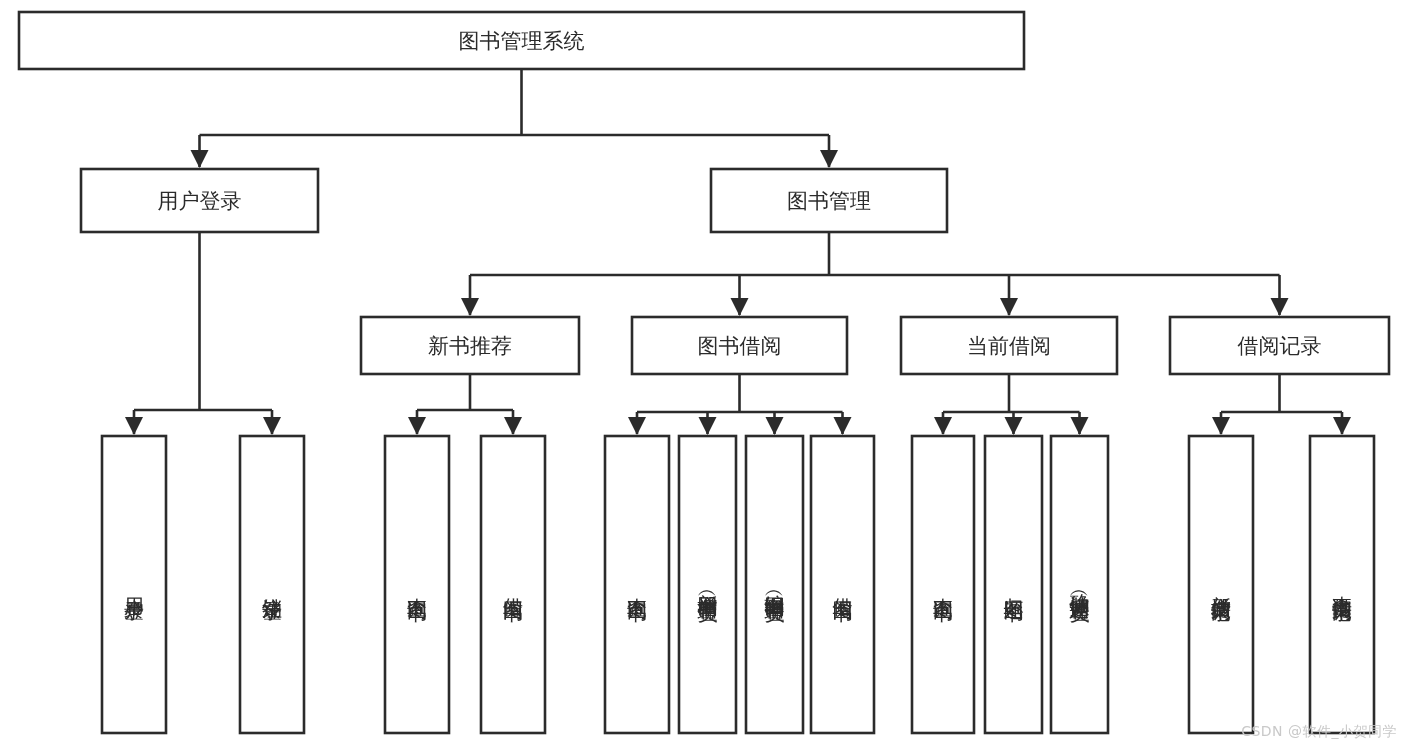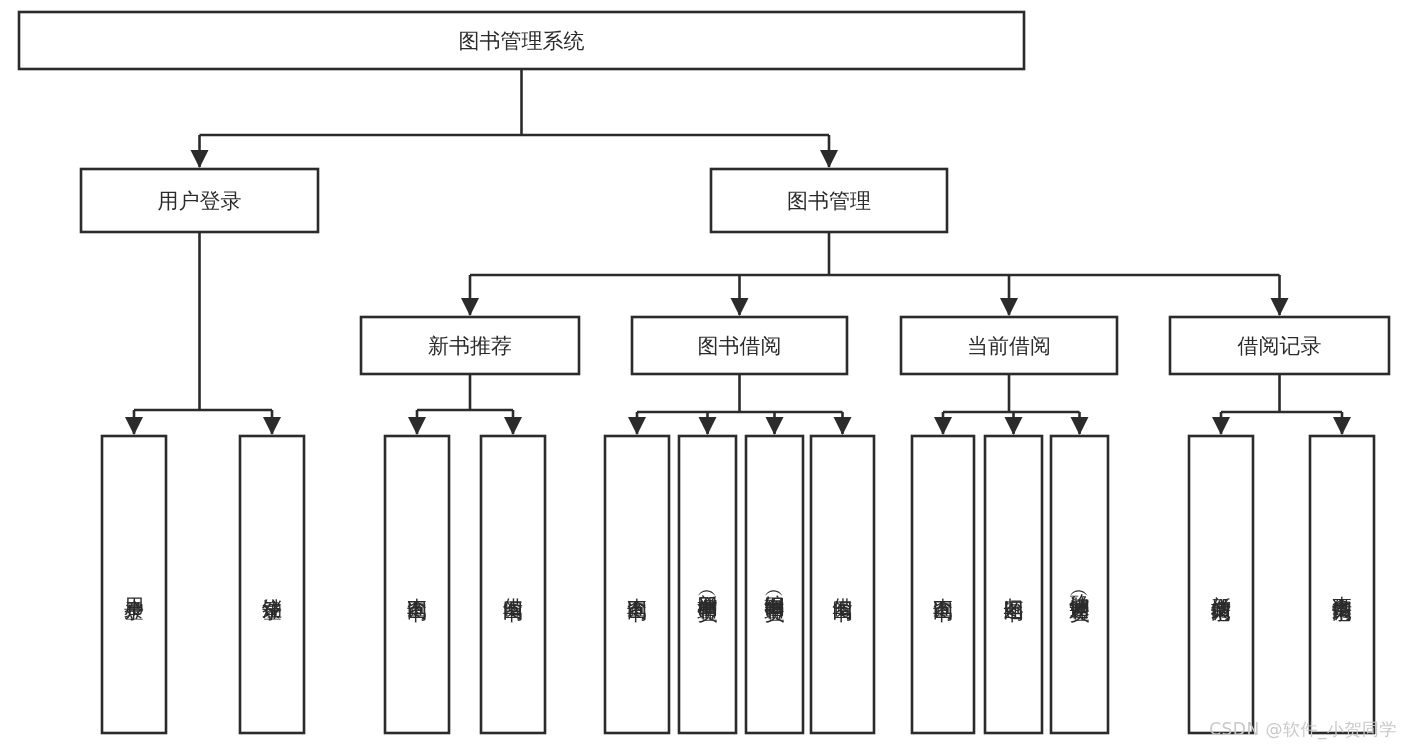"CSDN @软件_小贺同学" #watermark { font-size: 17px -> 14px }
